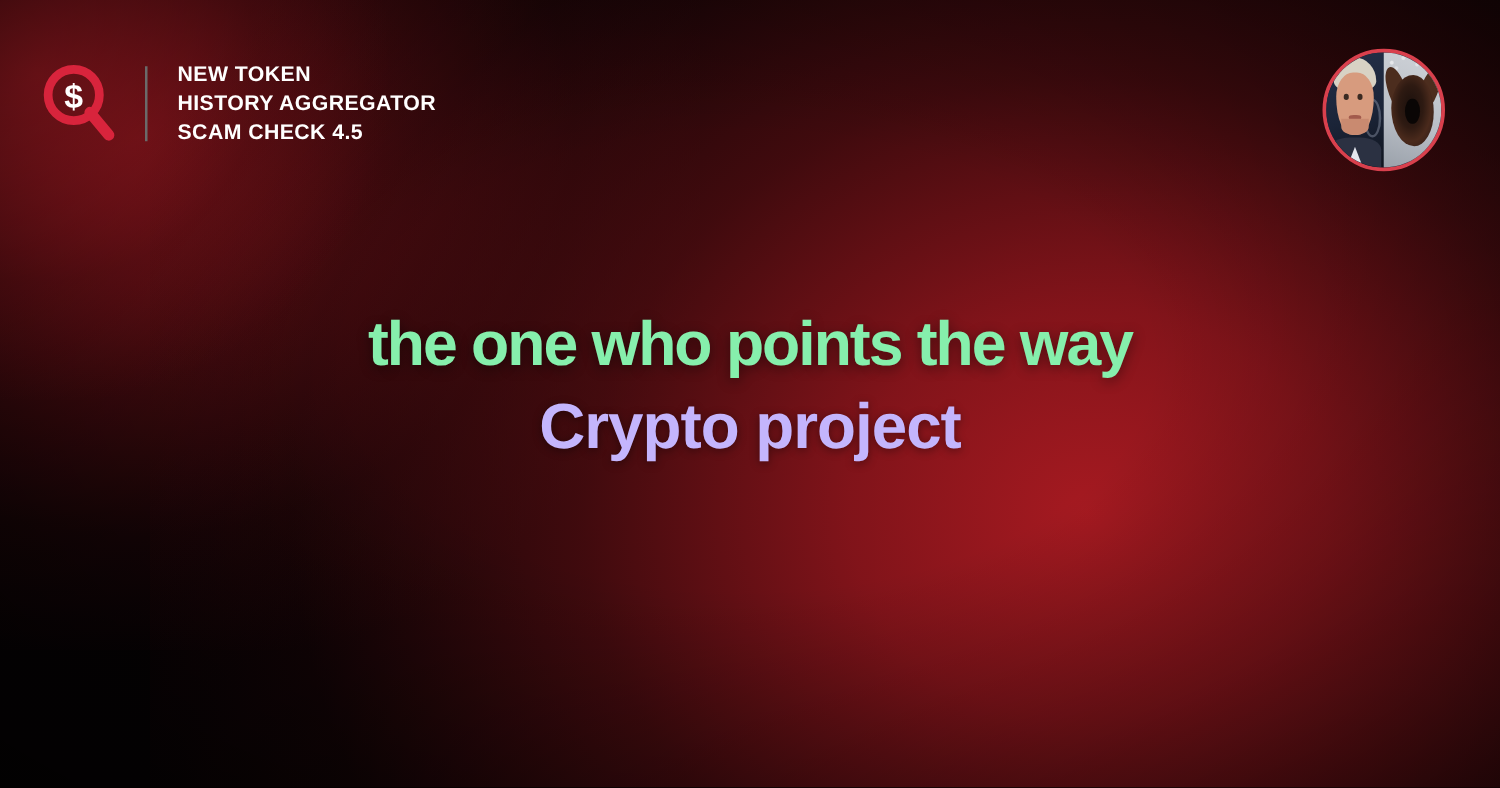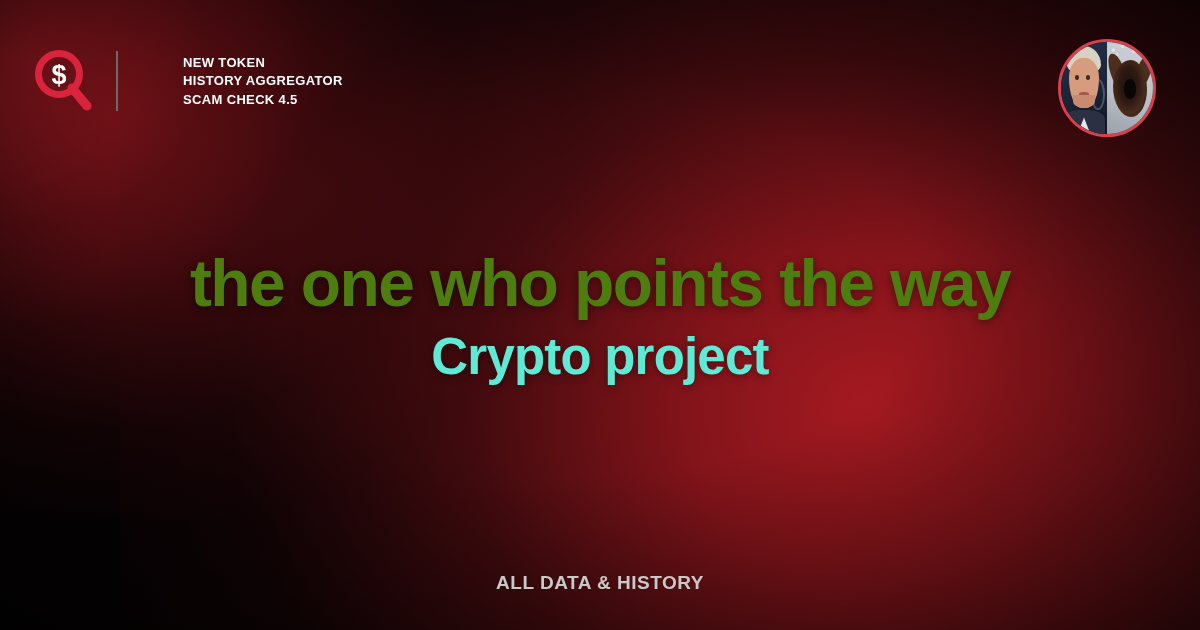"NEW TOKEN" .tagline-line { font-size: 13px -> 17px; margin-left: 41px -> none }
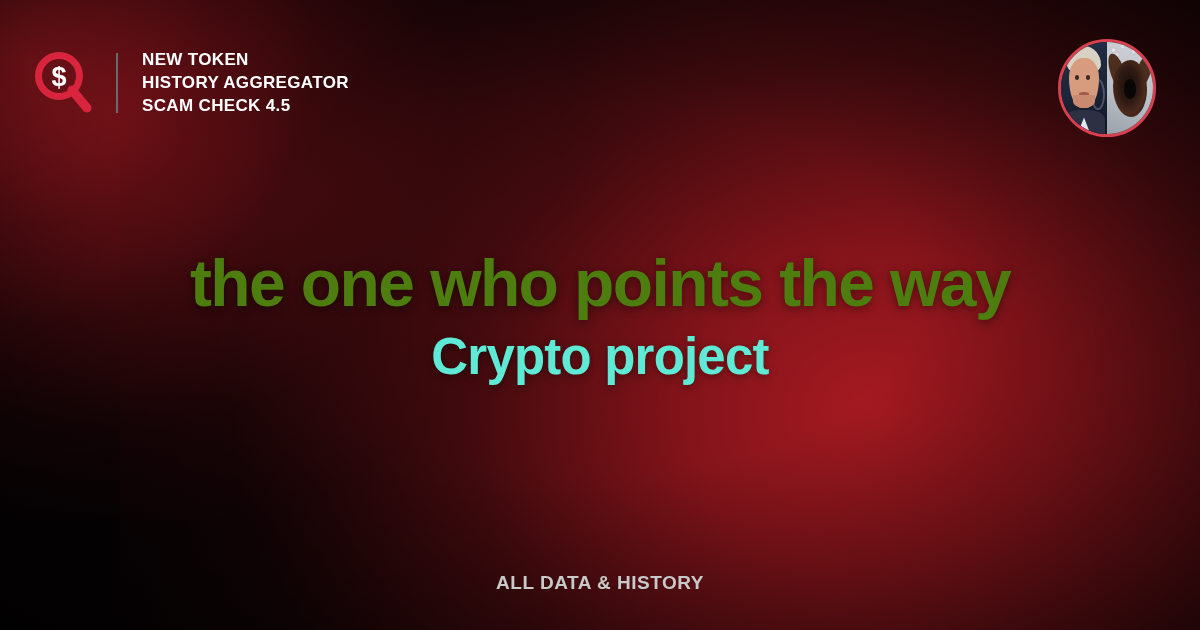"the one who points the" .hero-title { color: #4d7c0f -> #86efac; font-size: 66px -> 50px }
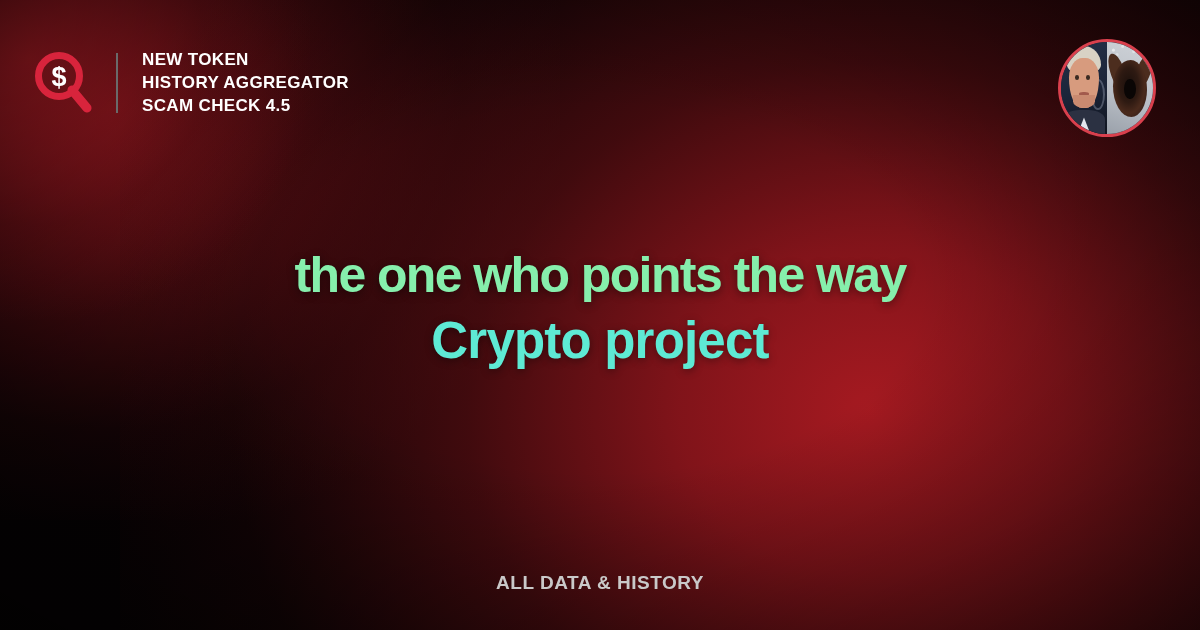"Crypto project" .hero-subtitle { color: #5eead4 -> #c4b5fd }
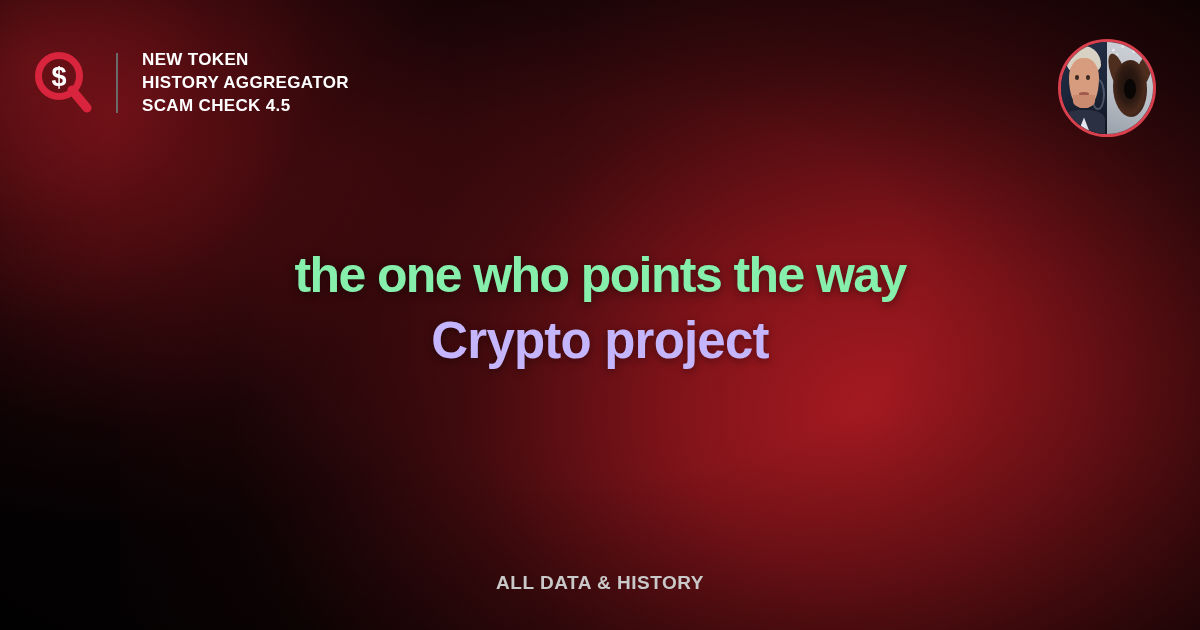"ALL DATA & HISTORY" div.footer { html: <div> <span>ALL DATA &amp; HISTORY</span> </div> -> none }
